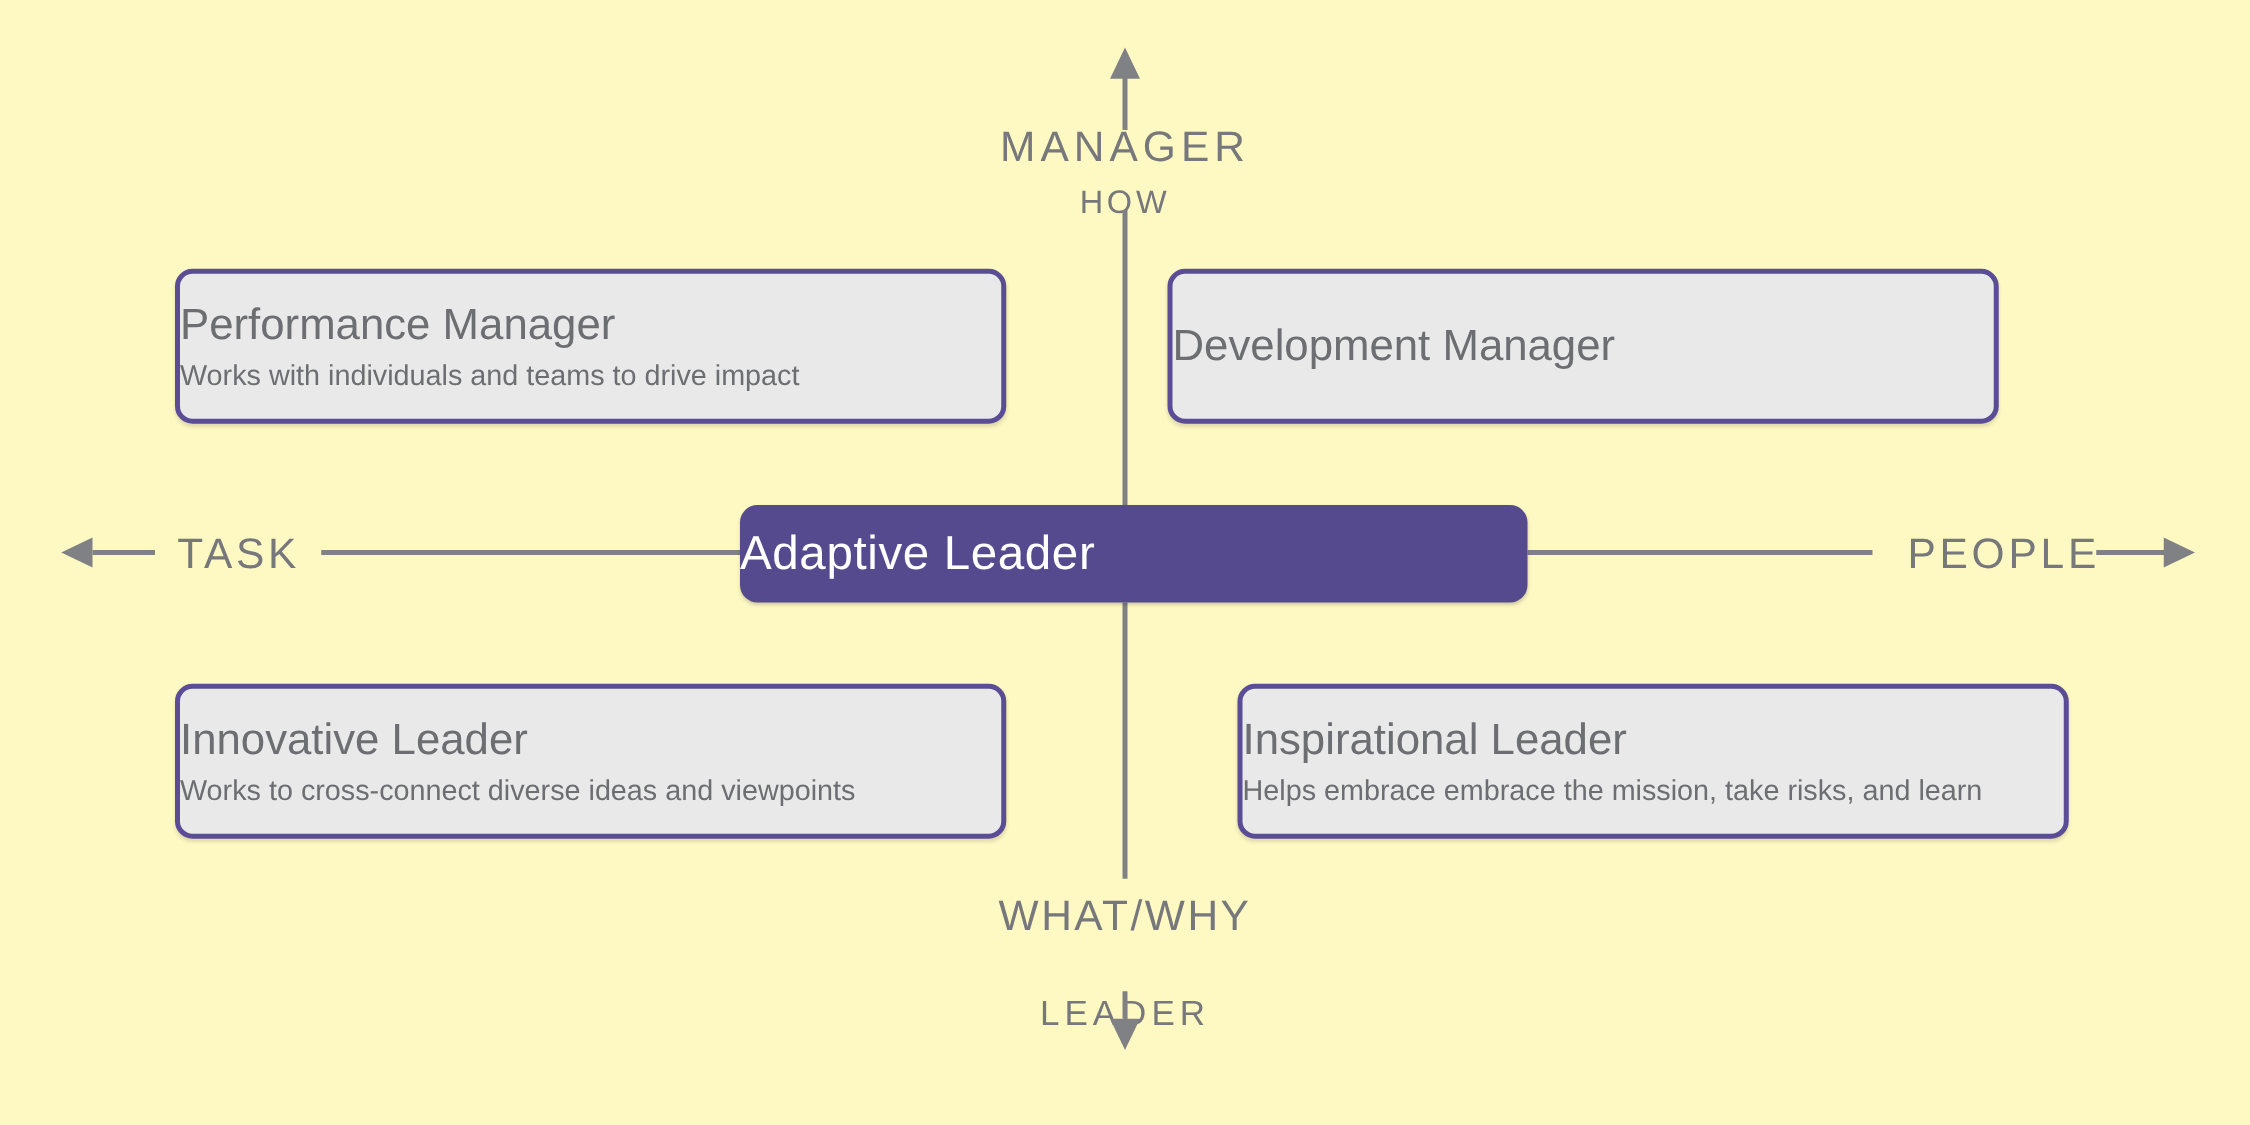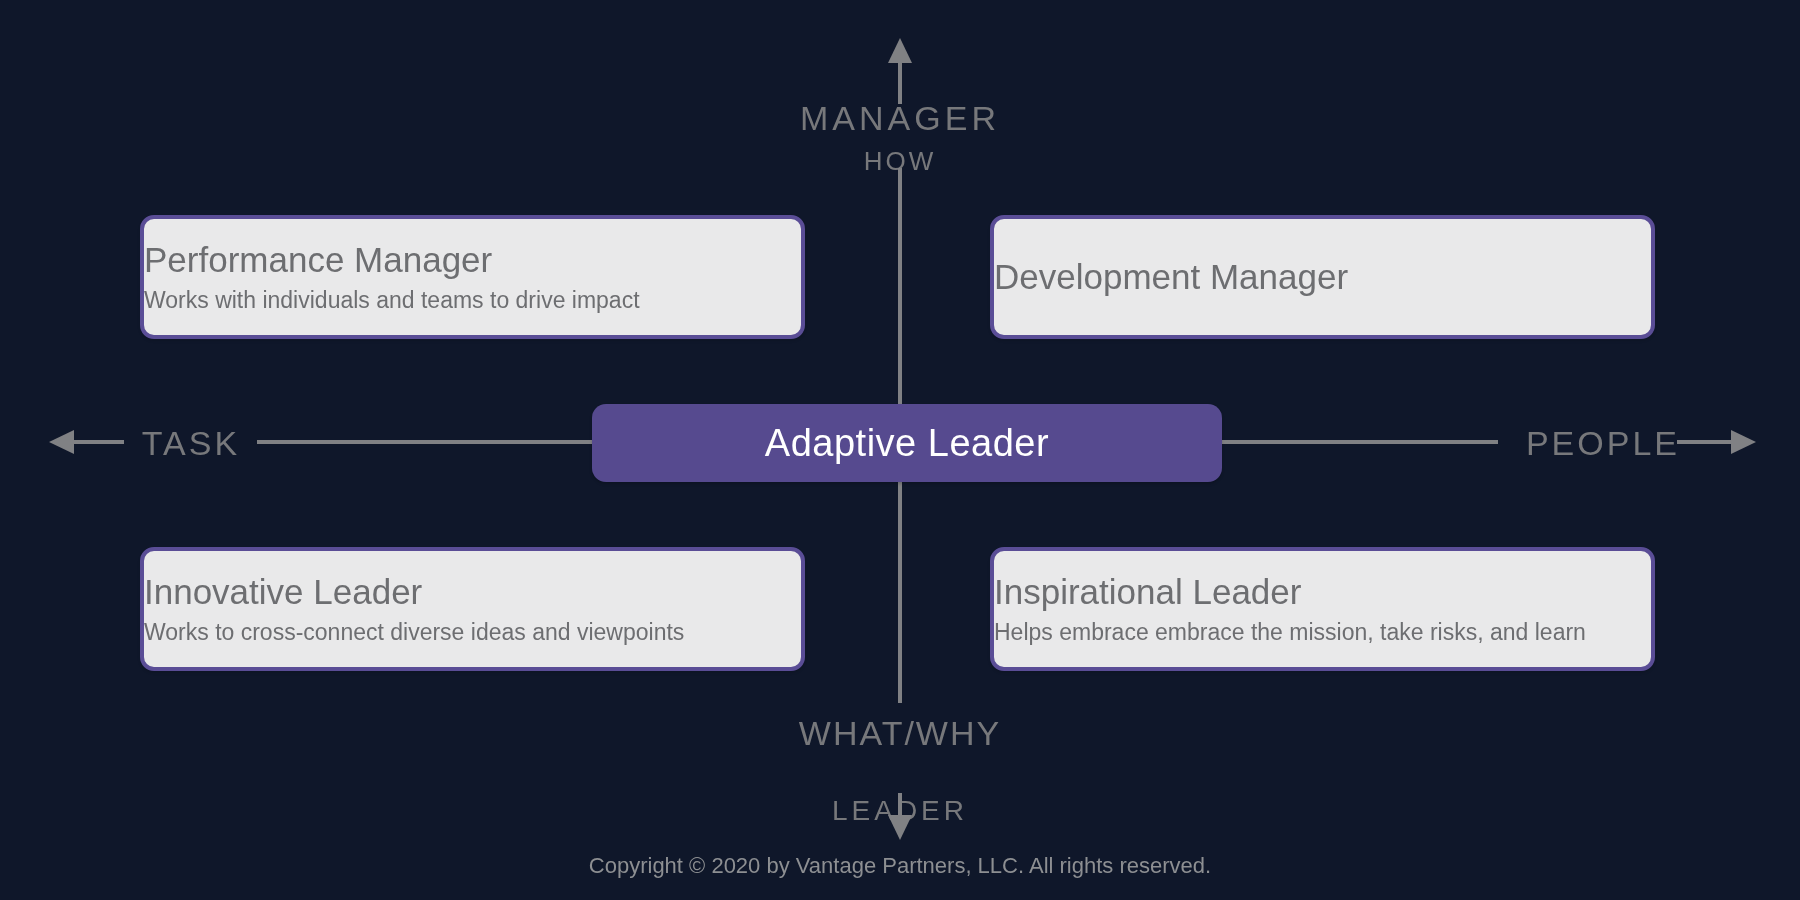"MANAGER" .stage { background: #0f172a -> #fef9c3 }
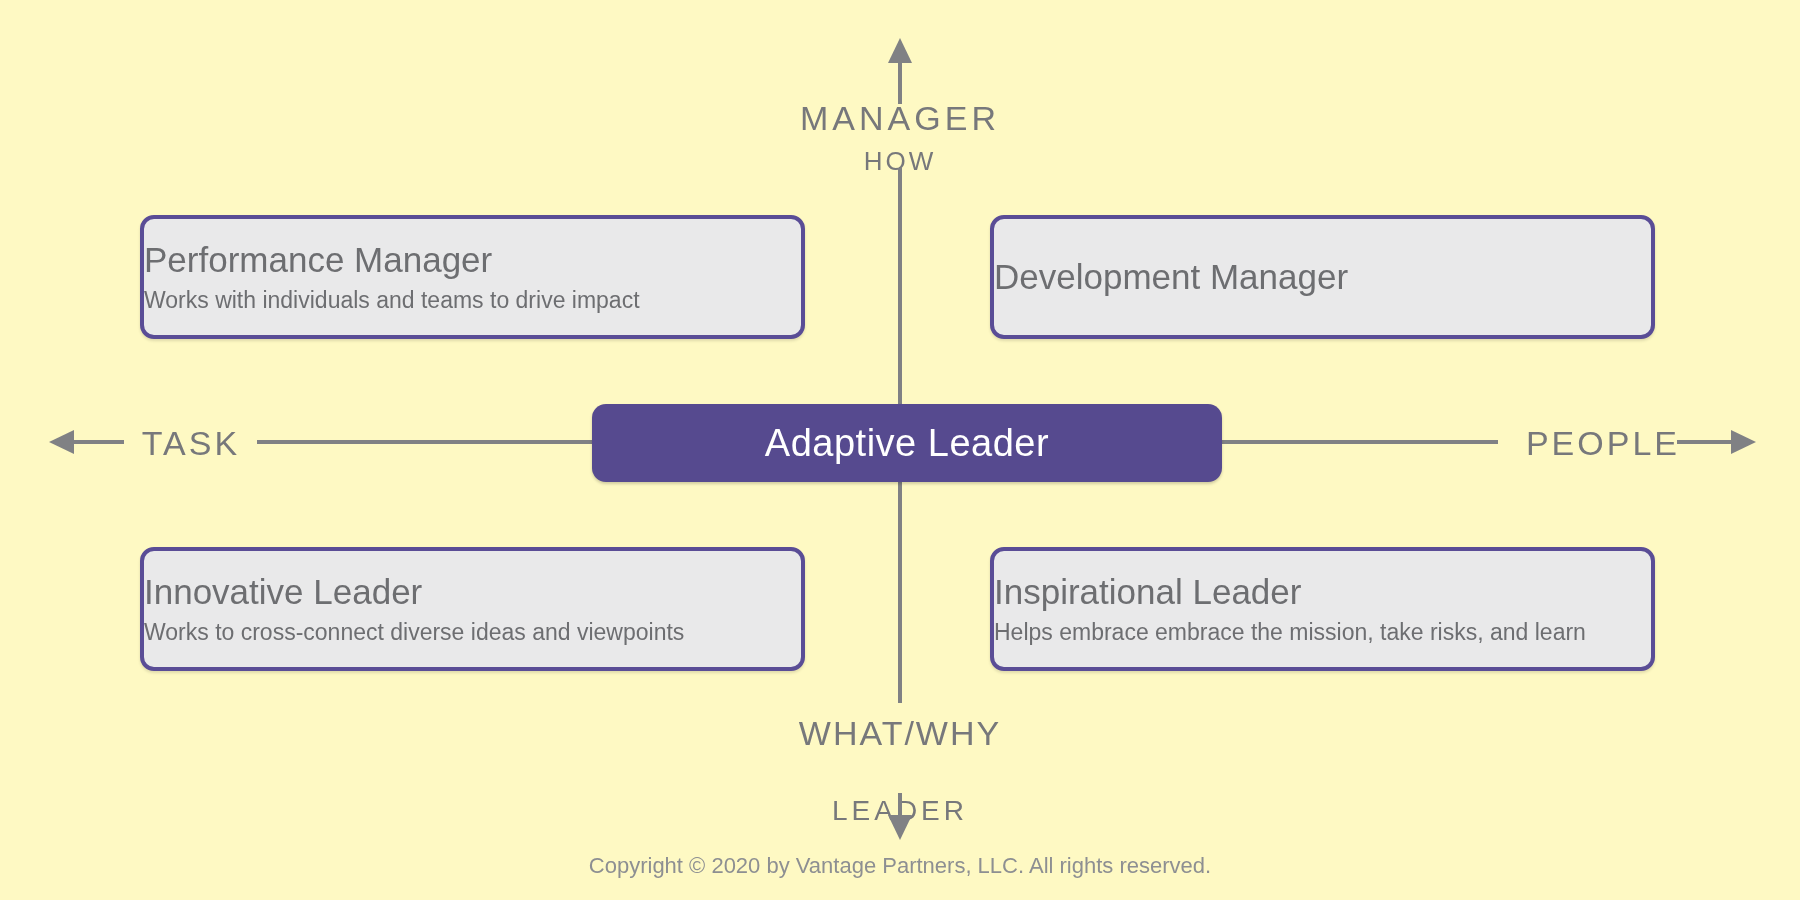"Development Manager" .q-top-right { left: 990px -> 934px }
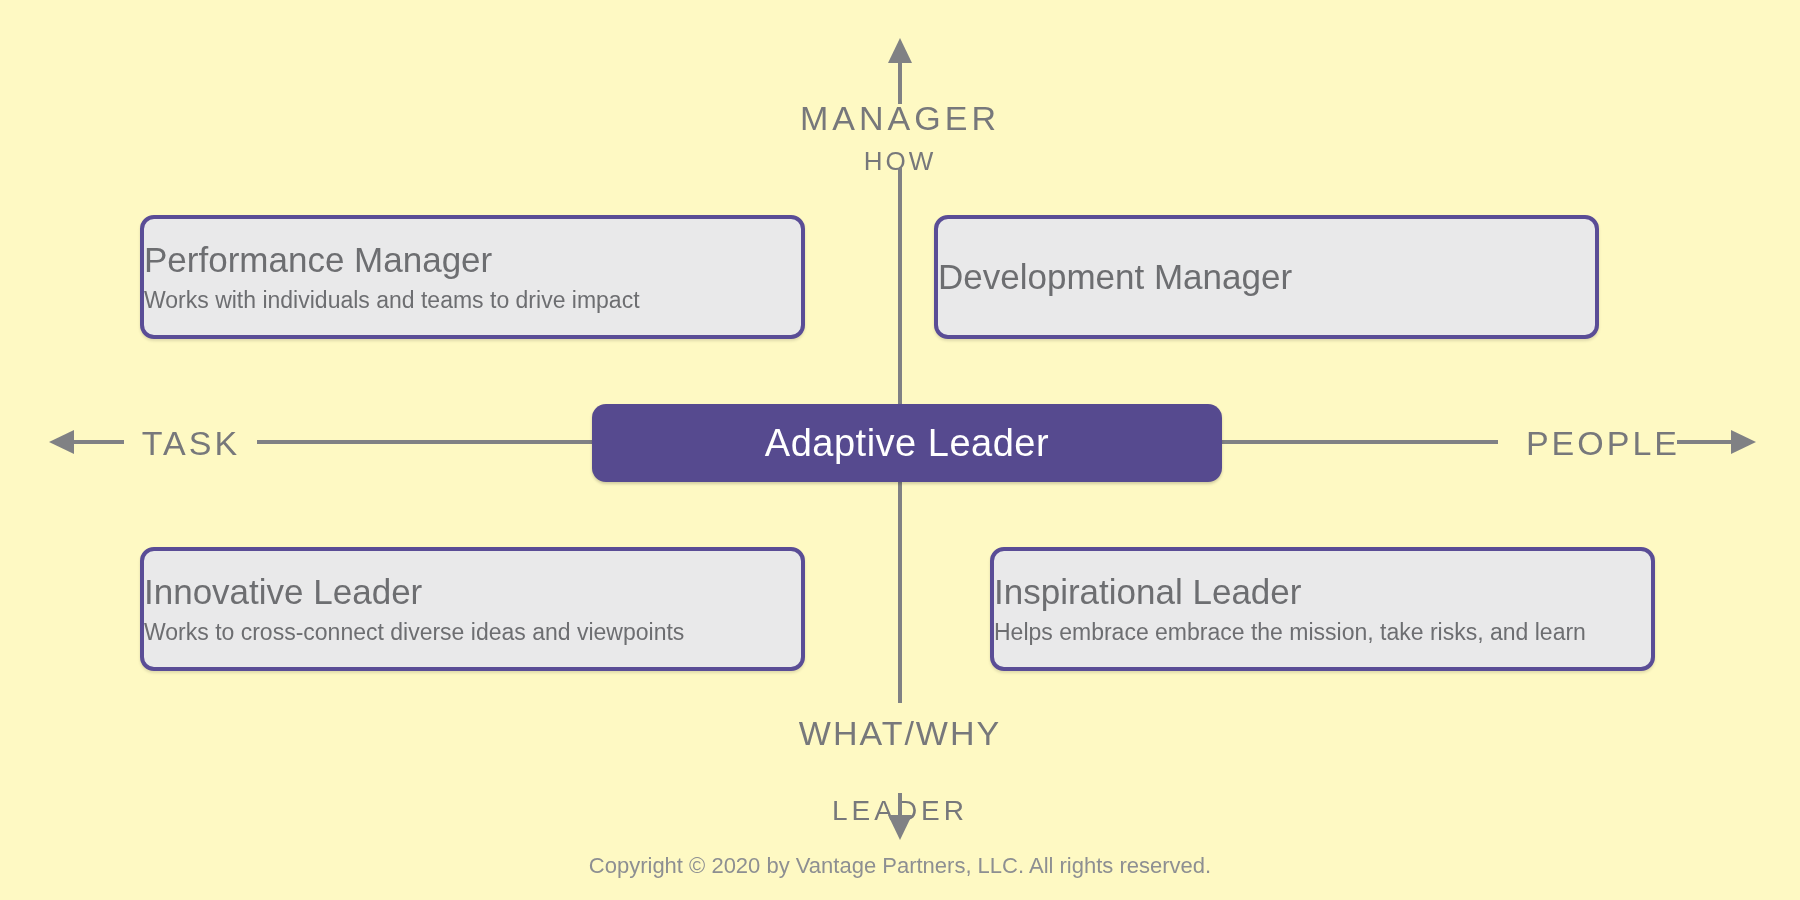"Adaptive Leader" .center-box { justify-content: center -> flex-start }
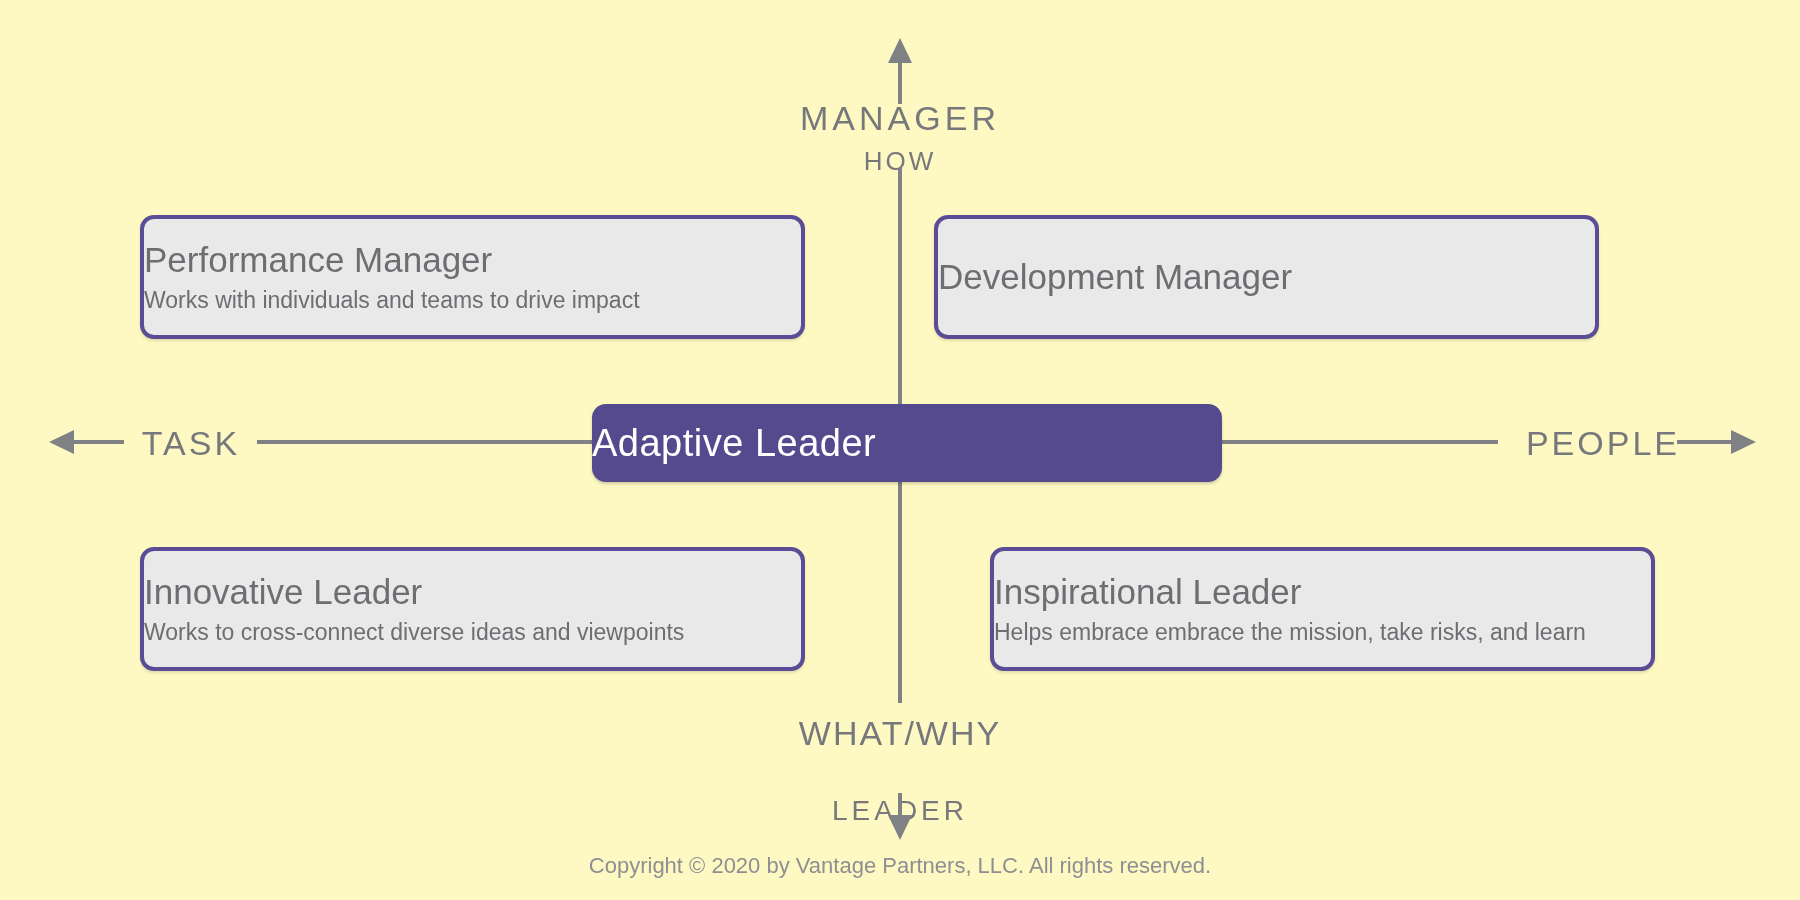"Copyright © 2020 by Vantage" div.copyright { html: <div>Copyright © 2020 by Vantage Partners, LLC. All rights reserved.</div> -> none }
